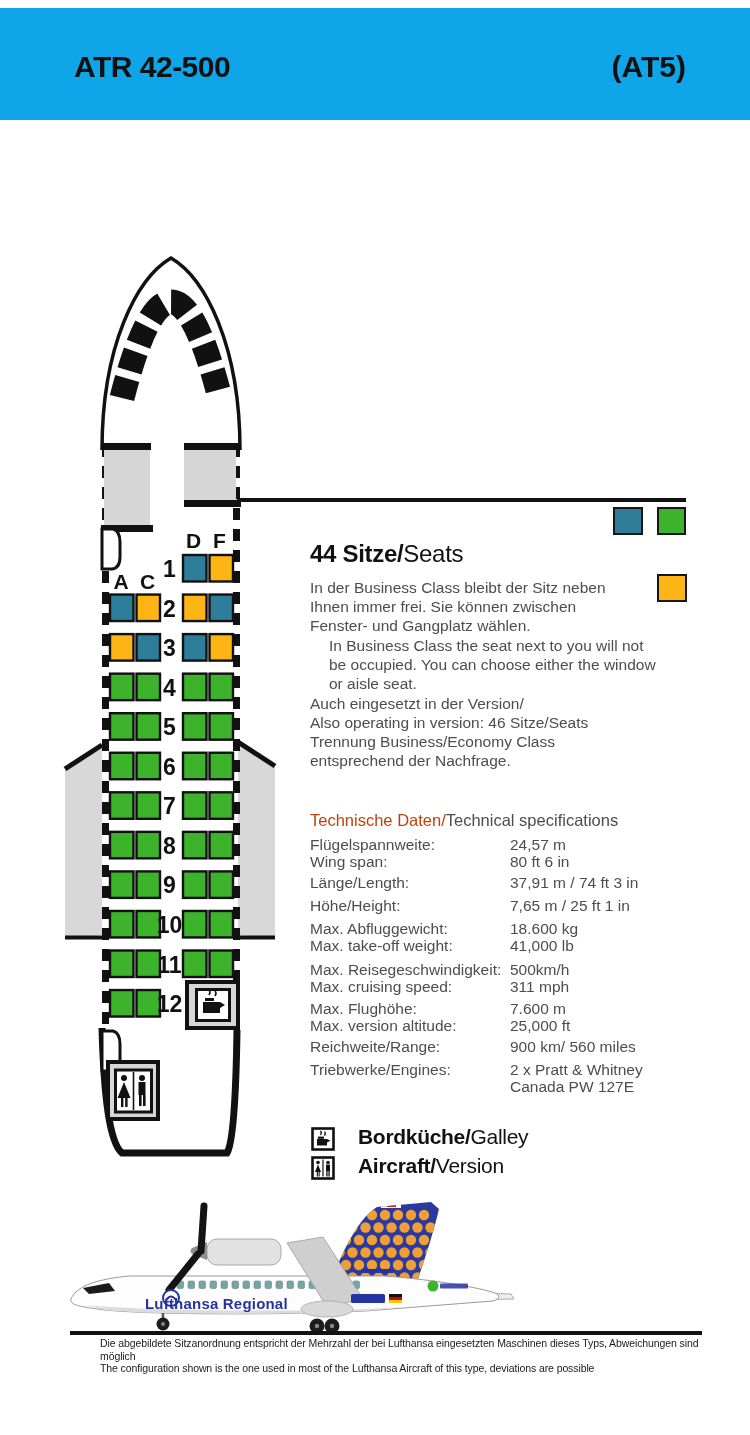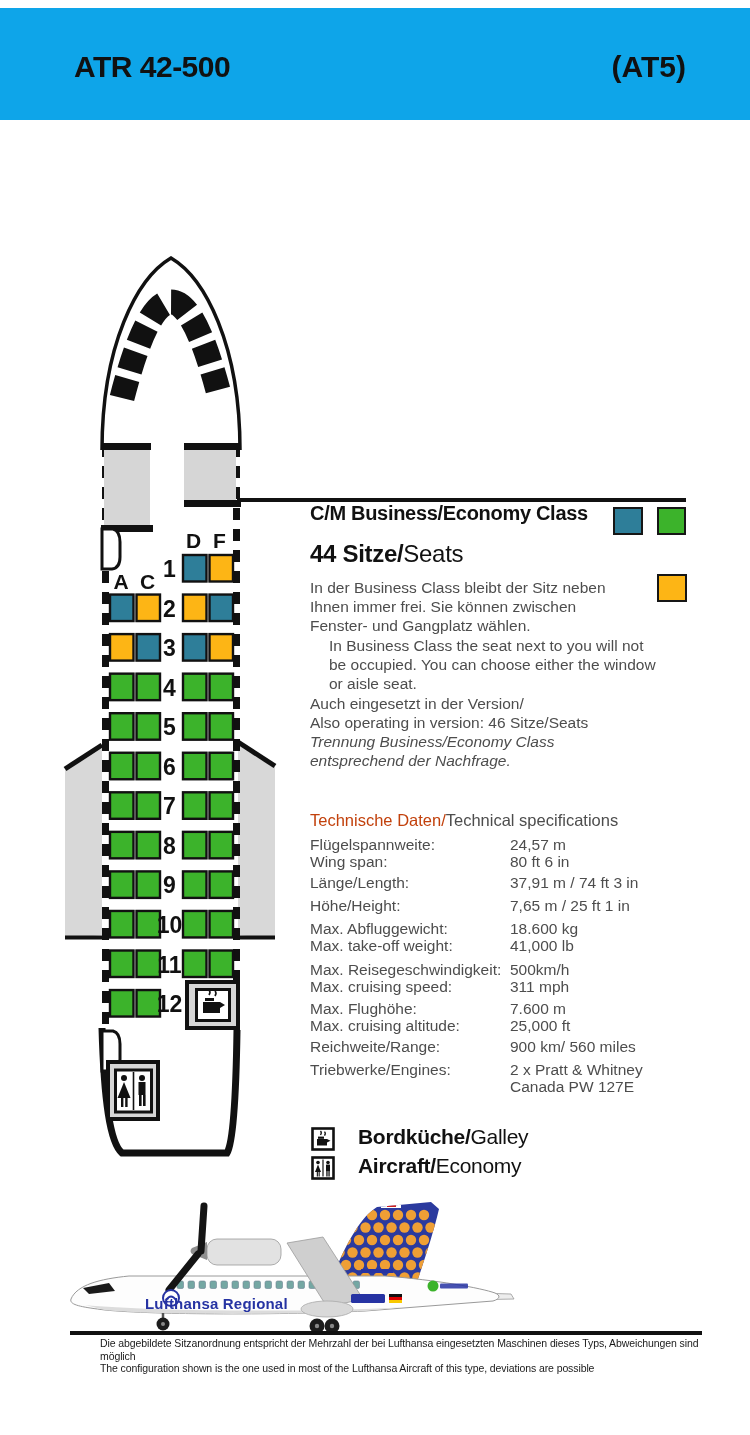"C/M Business/Economy Class" div.h1 { html: <div>C/M Business/Economy Class</div> -> none }
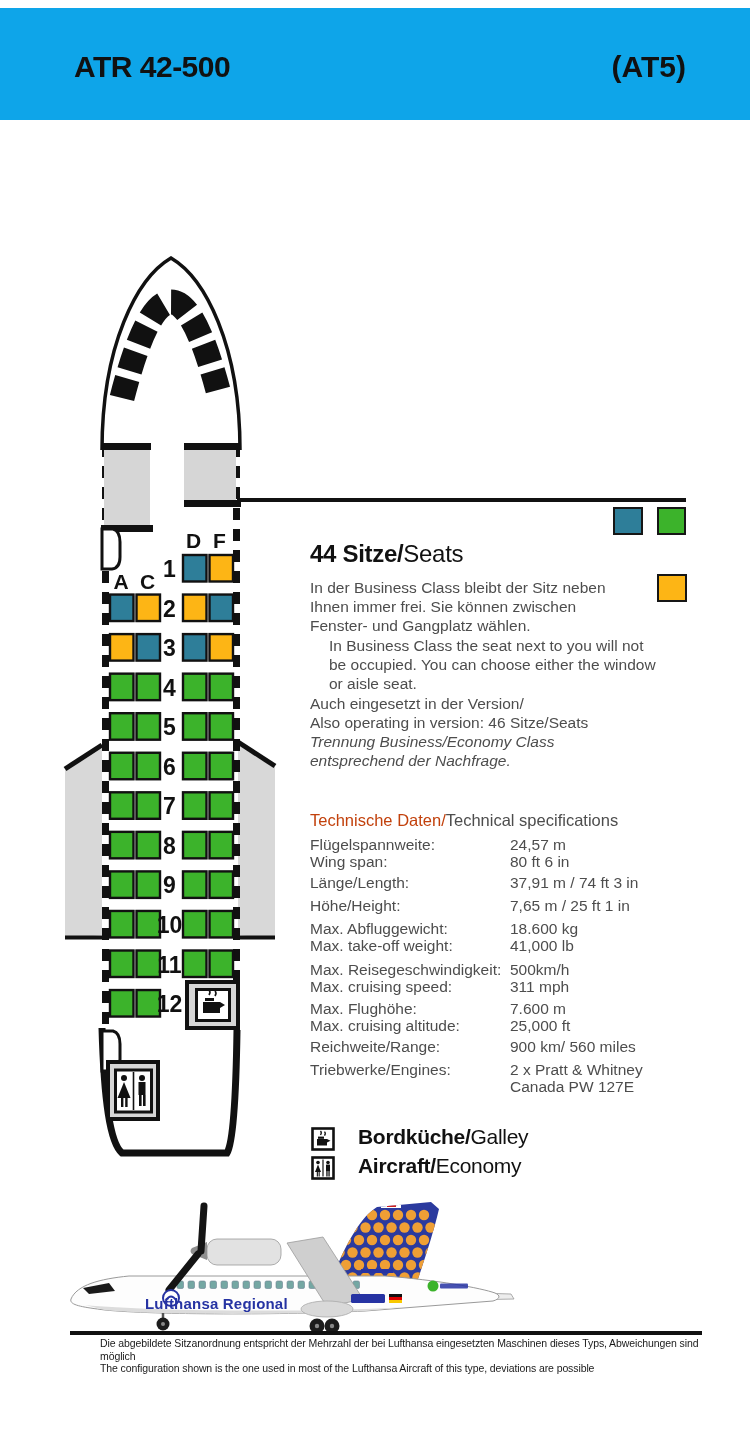"Trennung Business/Economy Class" .p4 { font-style: italic -> none }
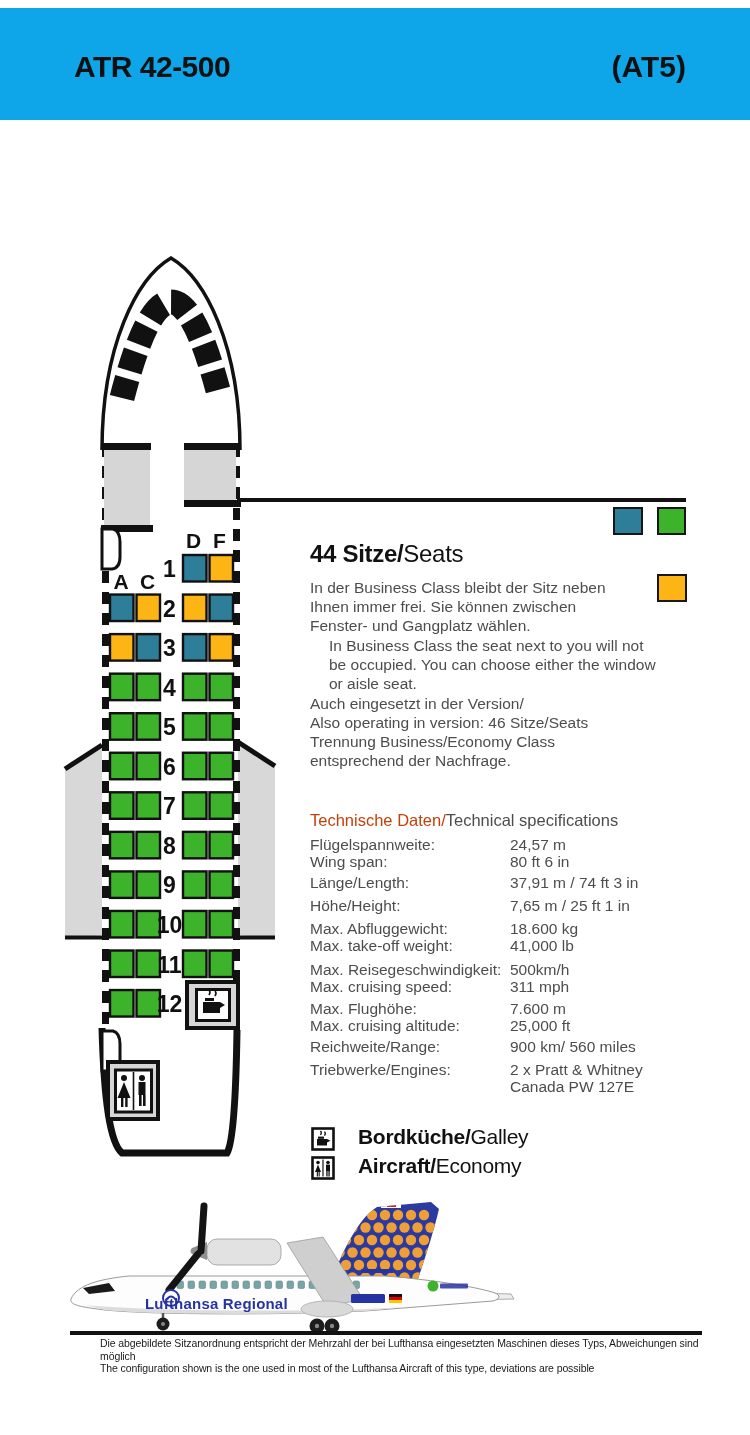"Max. Flughöhe:" div.spec-label { text: cruising -> version }
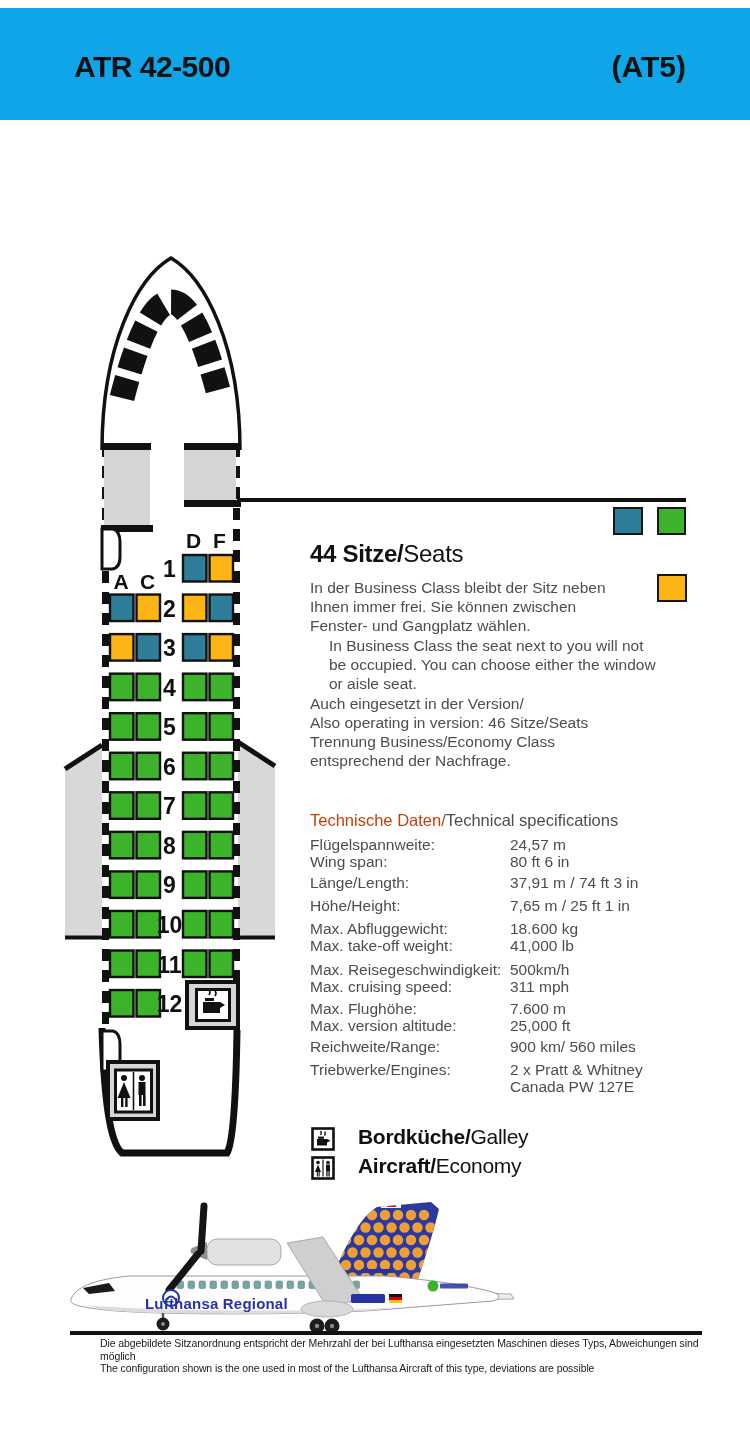"Economy" span { text: Economy -> Version }
